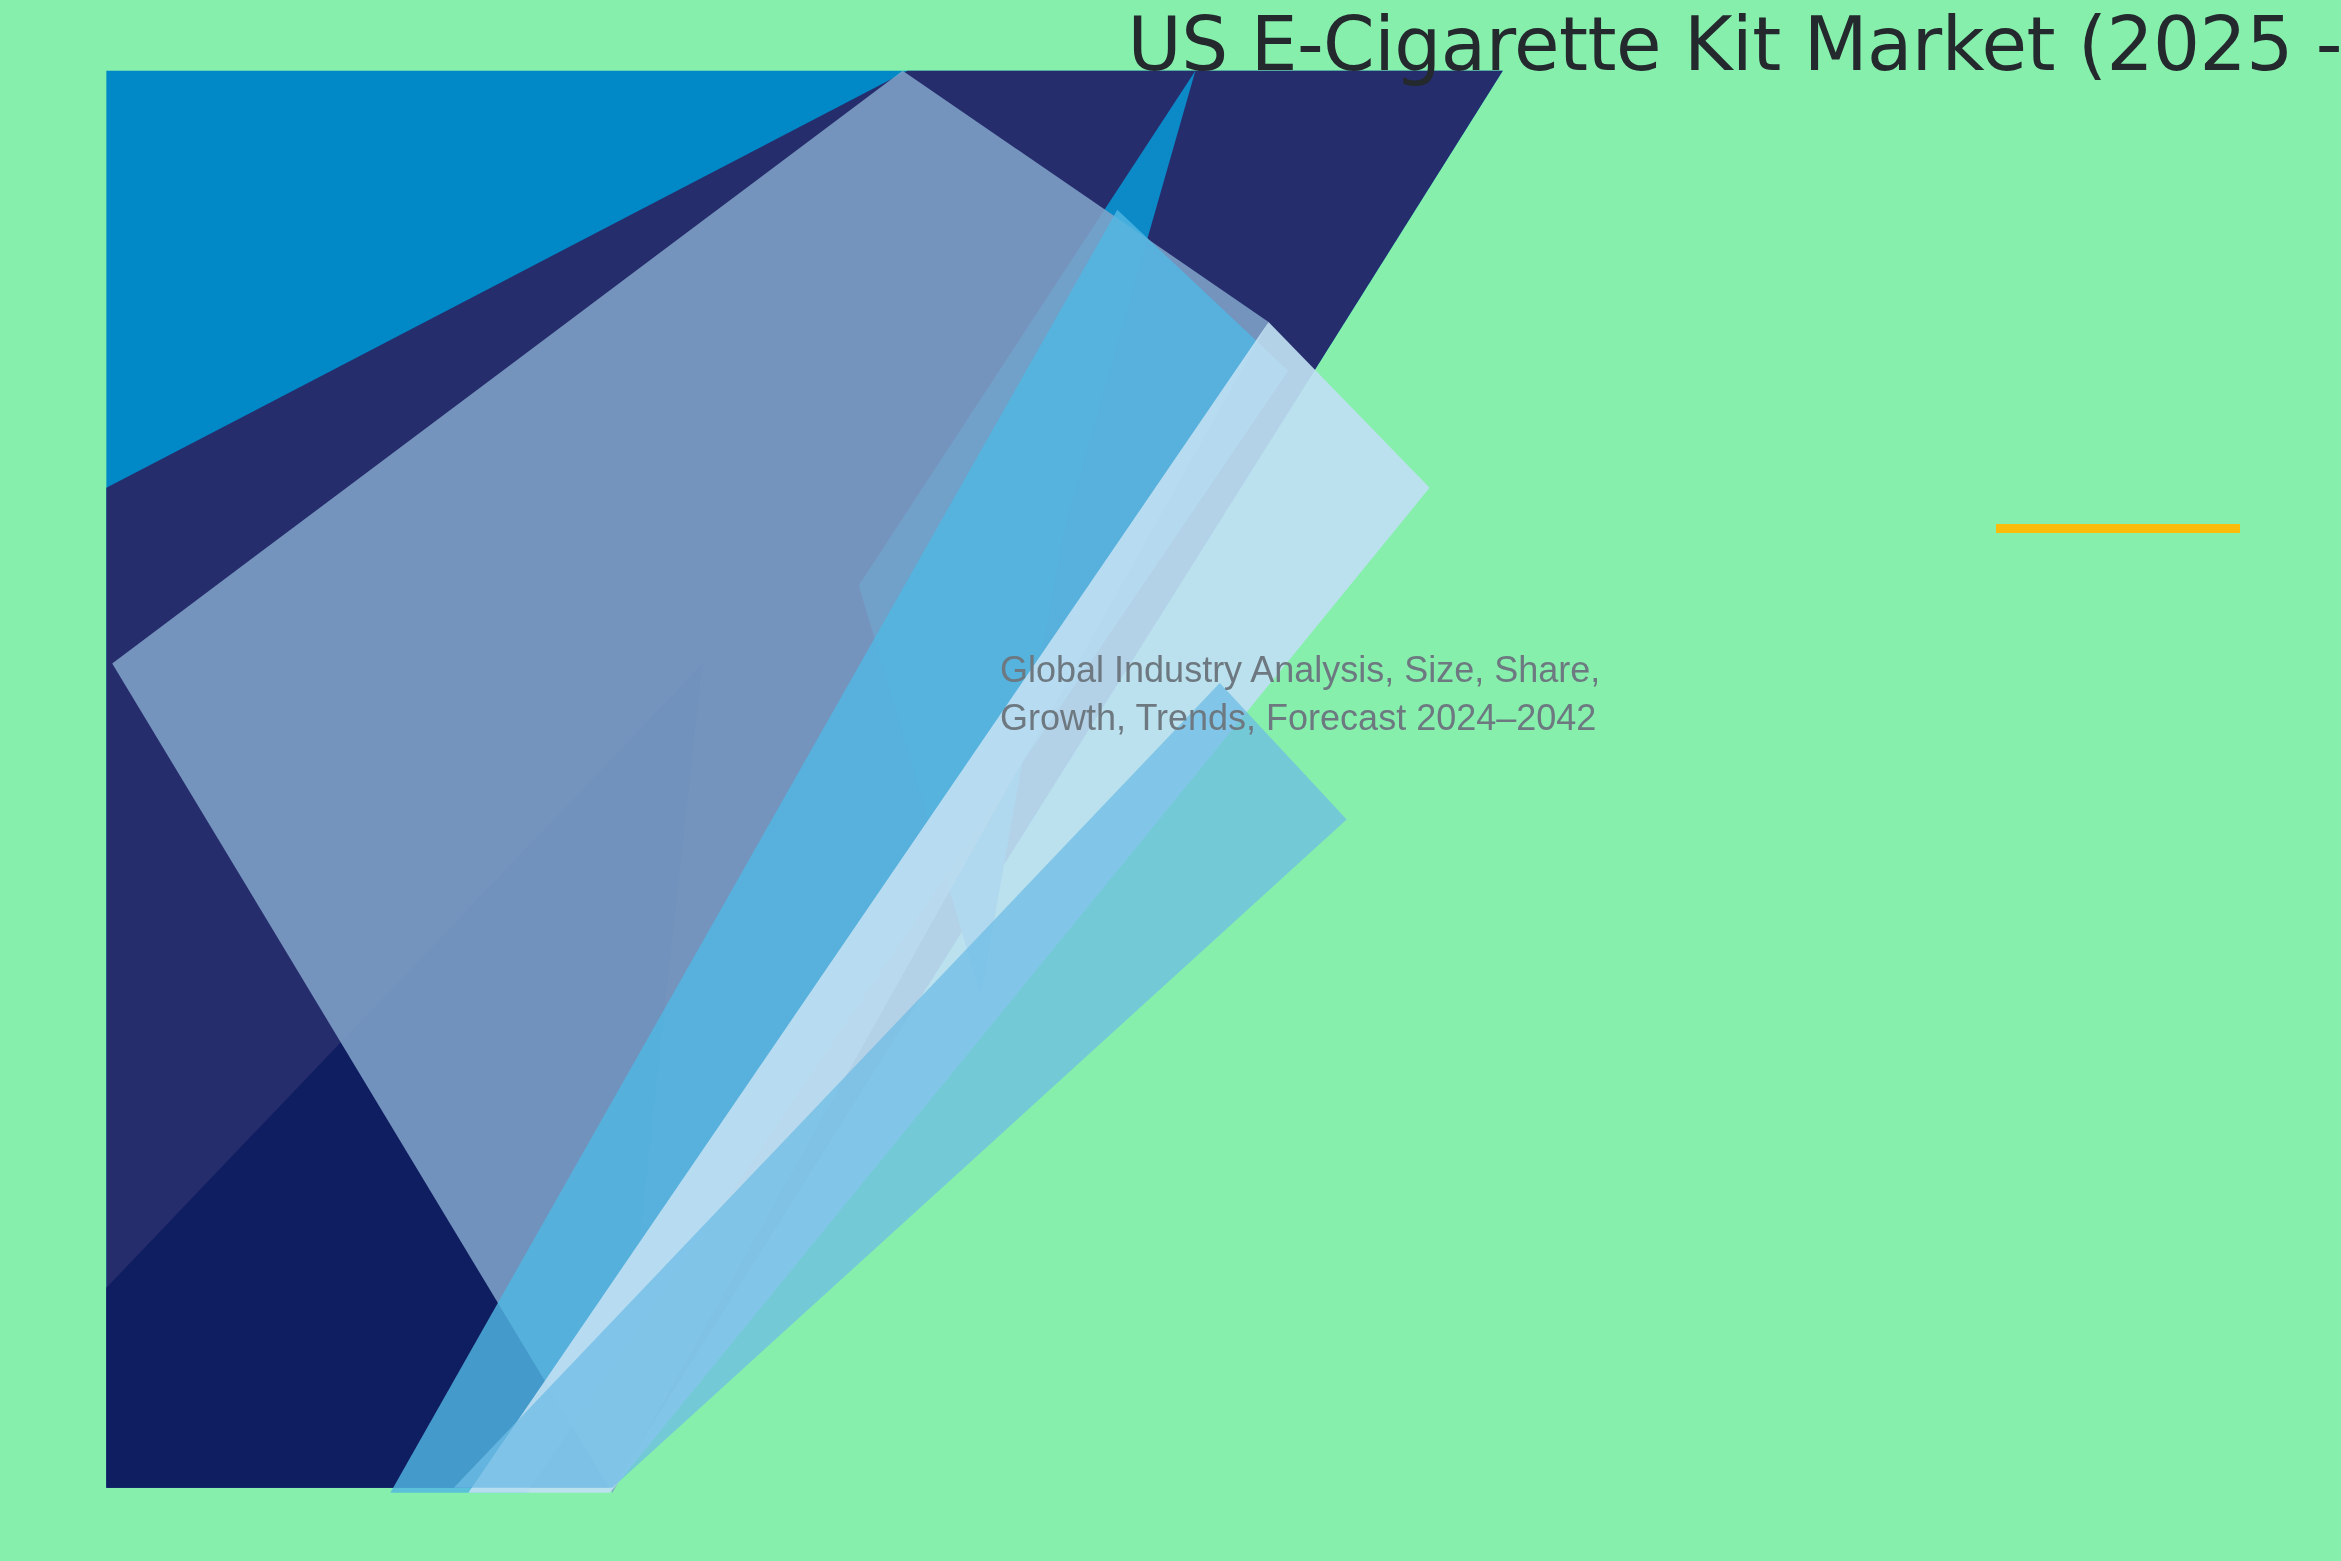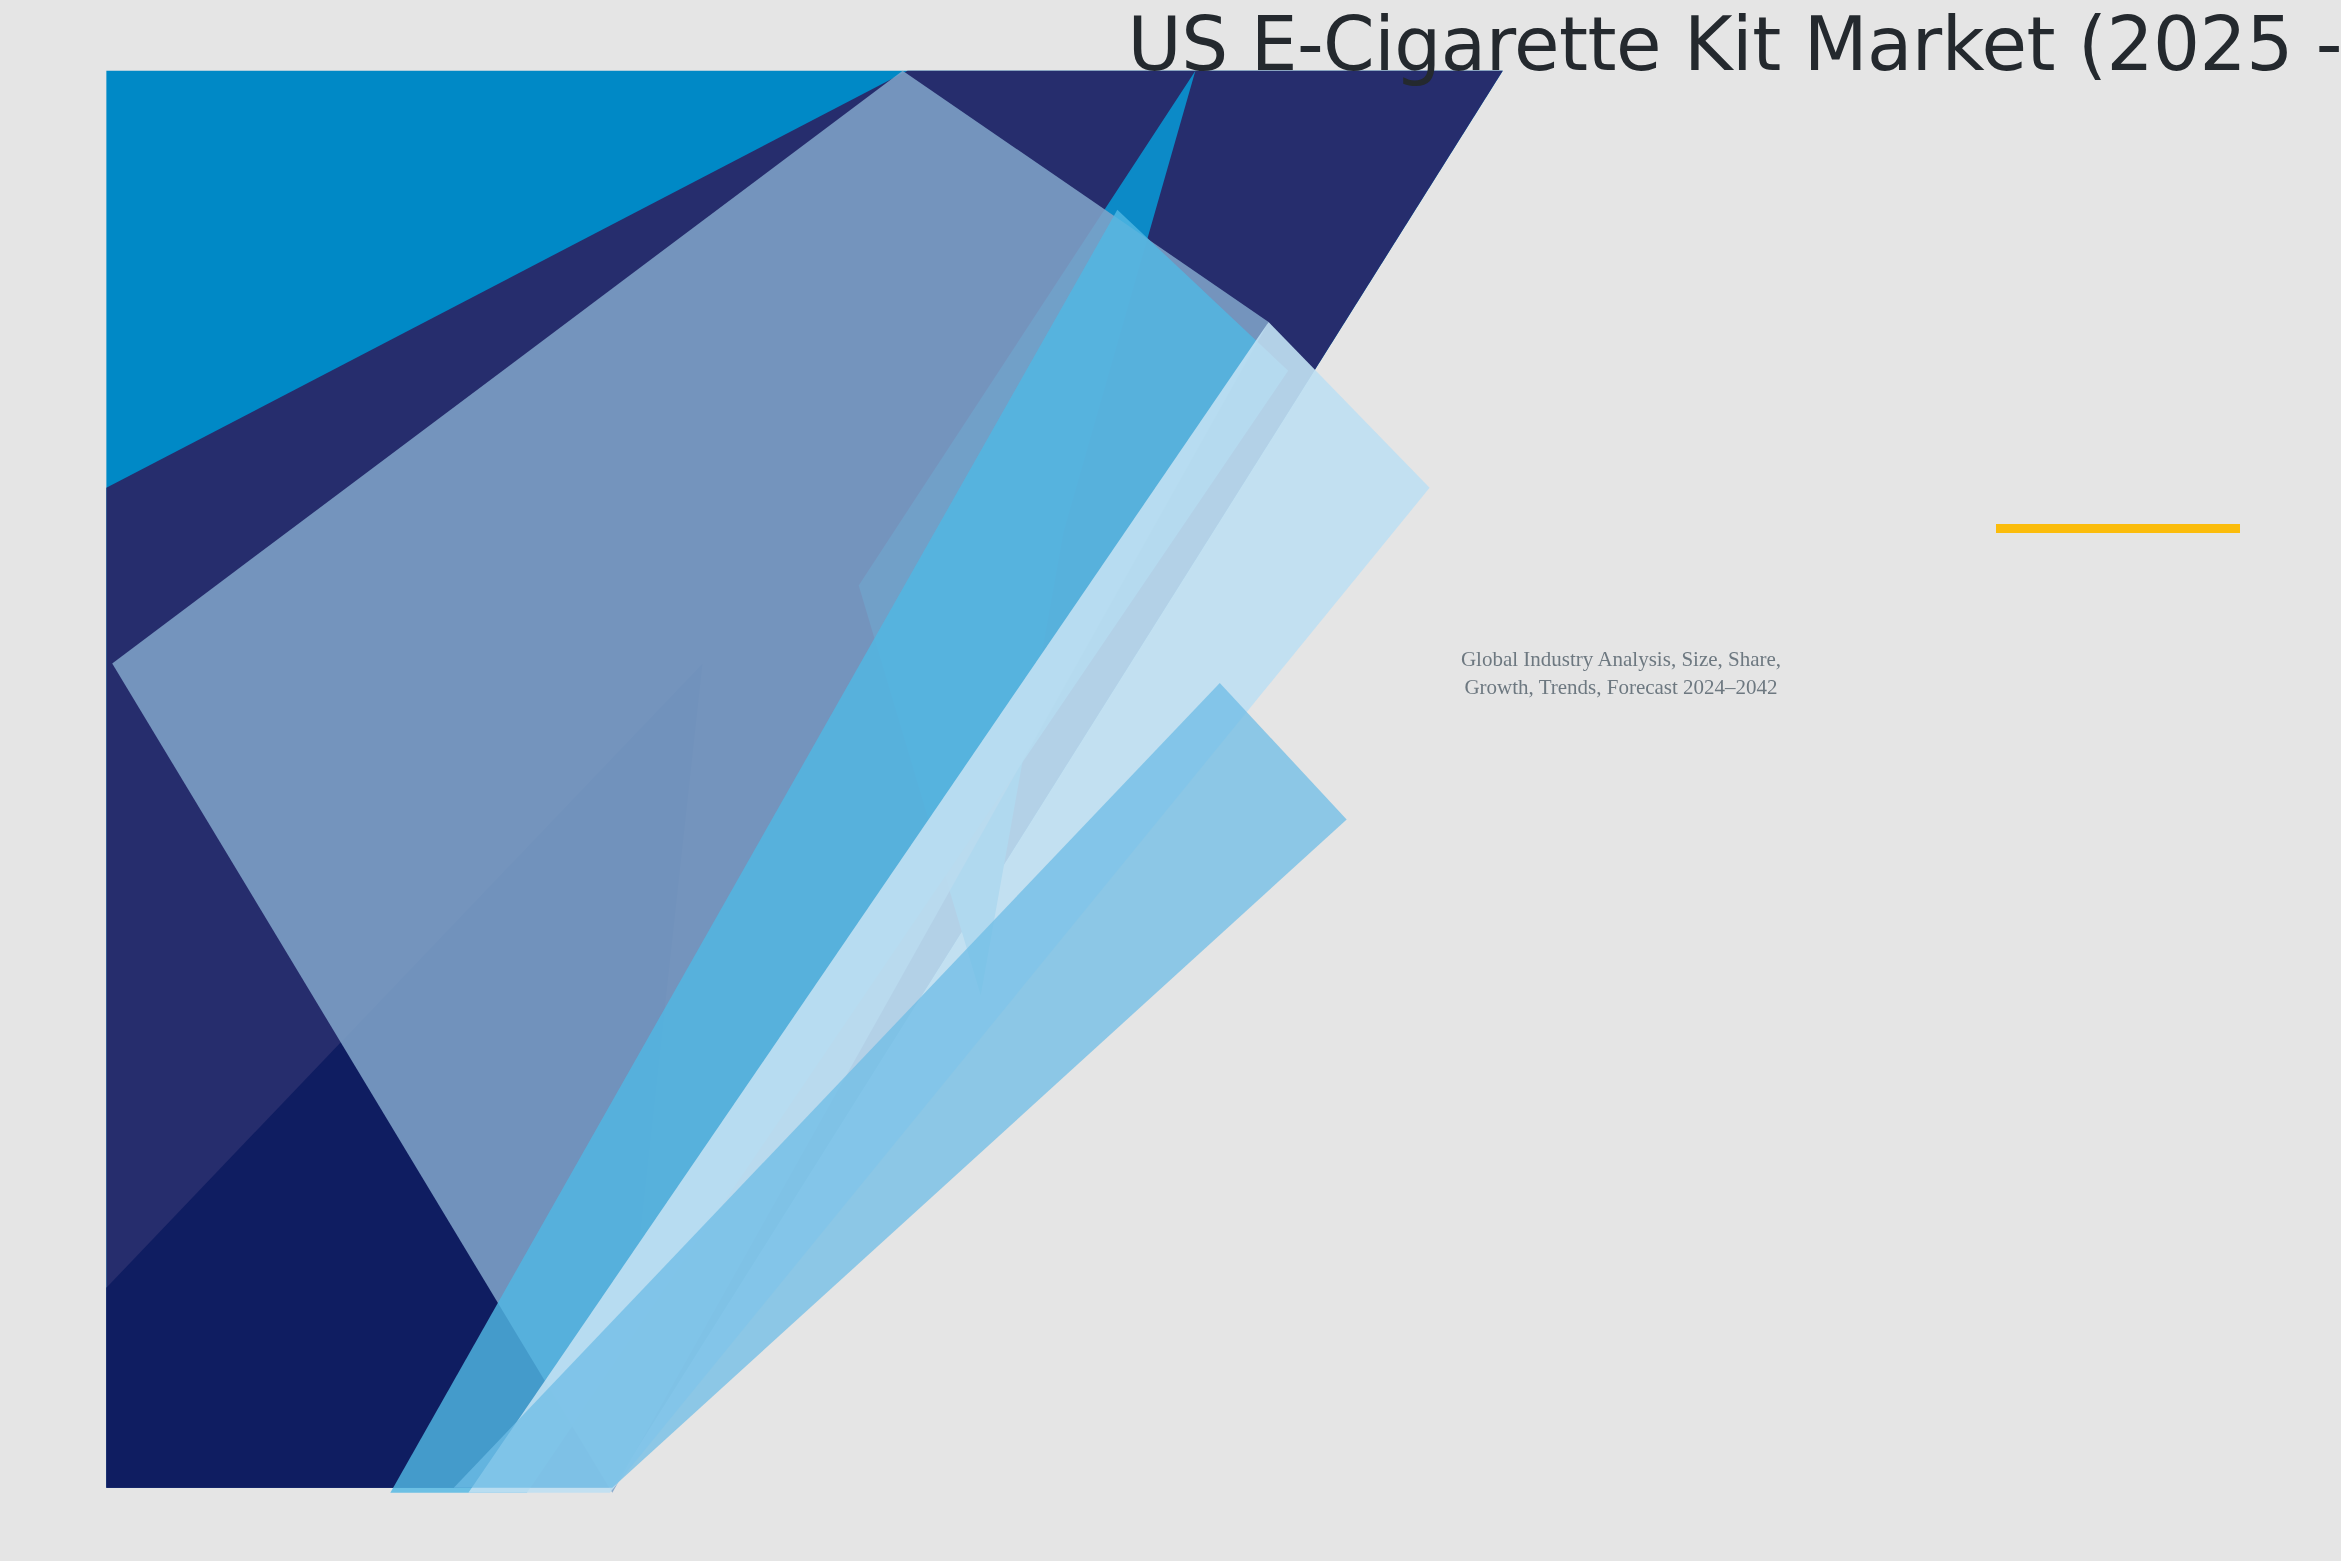"US E-Cigarette Kit Market (2025" #slide { background: #e5e5e5 -> #86efac }
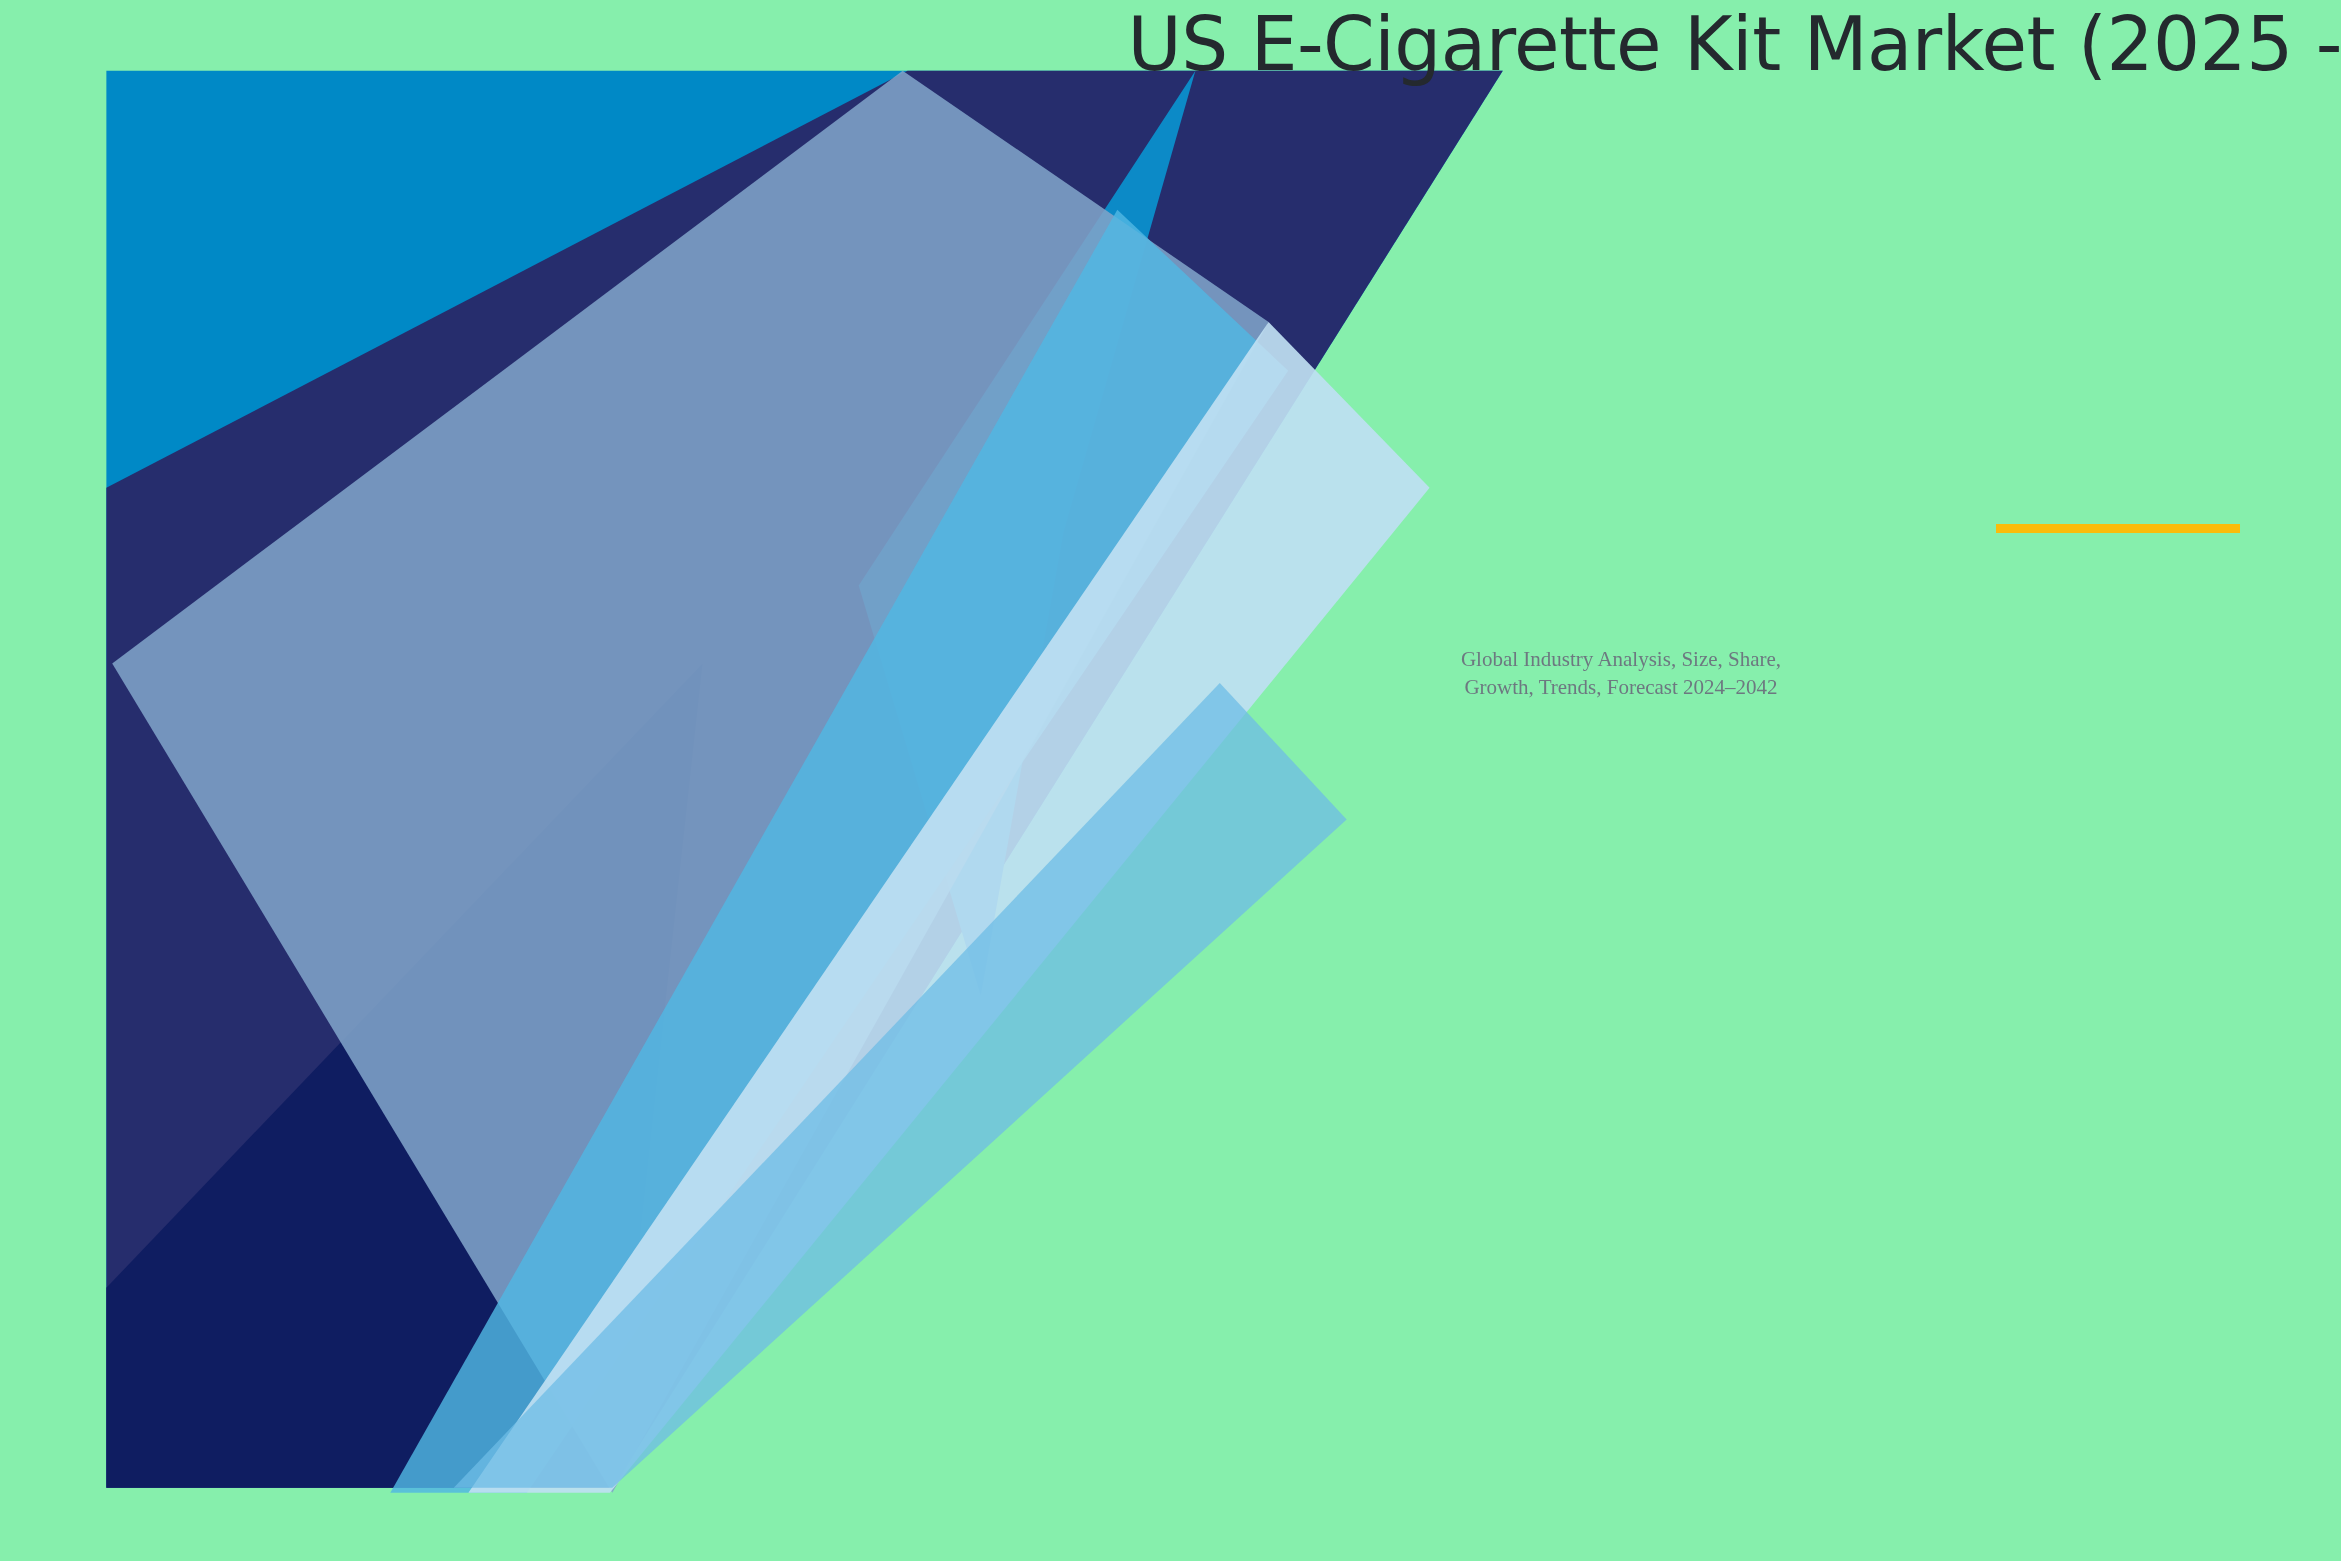"Global Industry Analysis, Size, Share," #subtitle { font-family: Liberation Serif, serif -> Liberation Sans, sans-serif; font-size: 21px -> 36px; text-align: center -> left }
